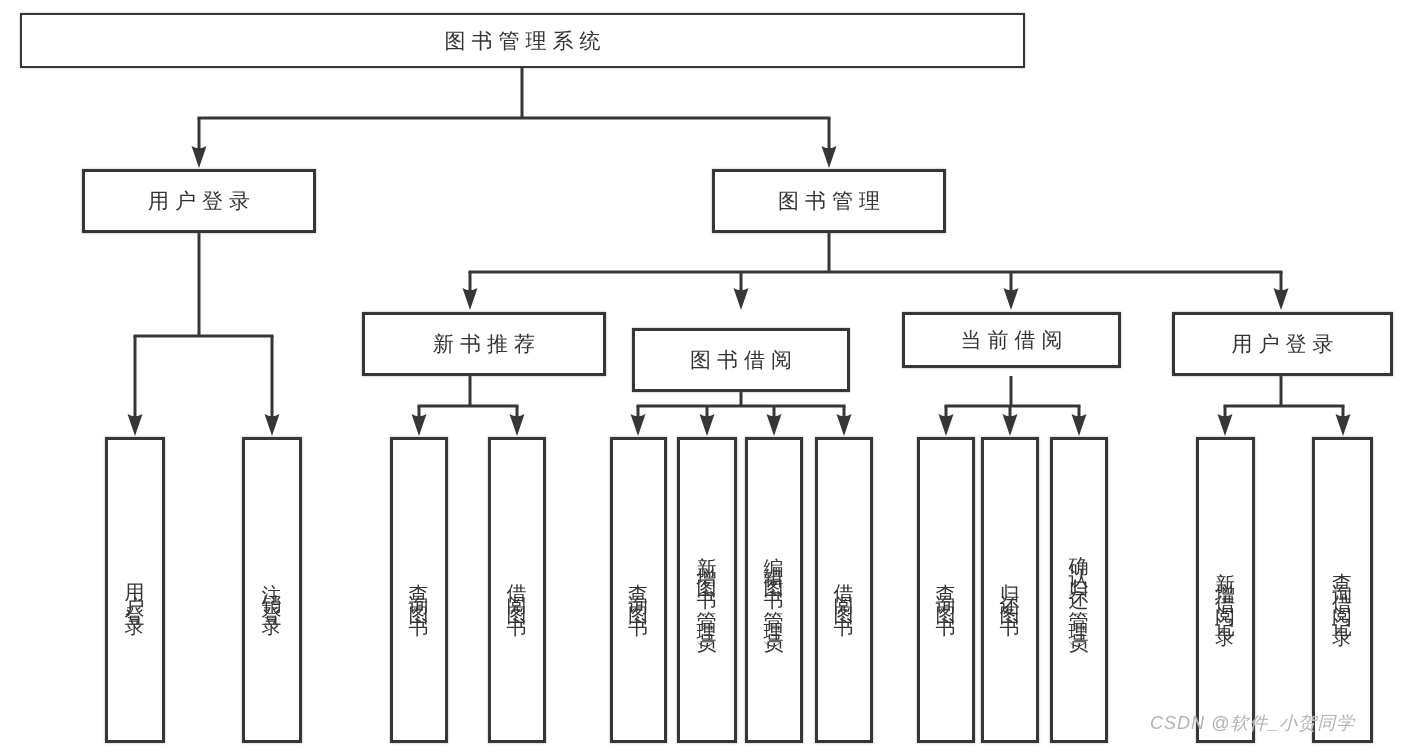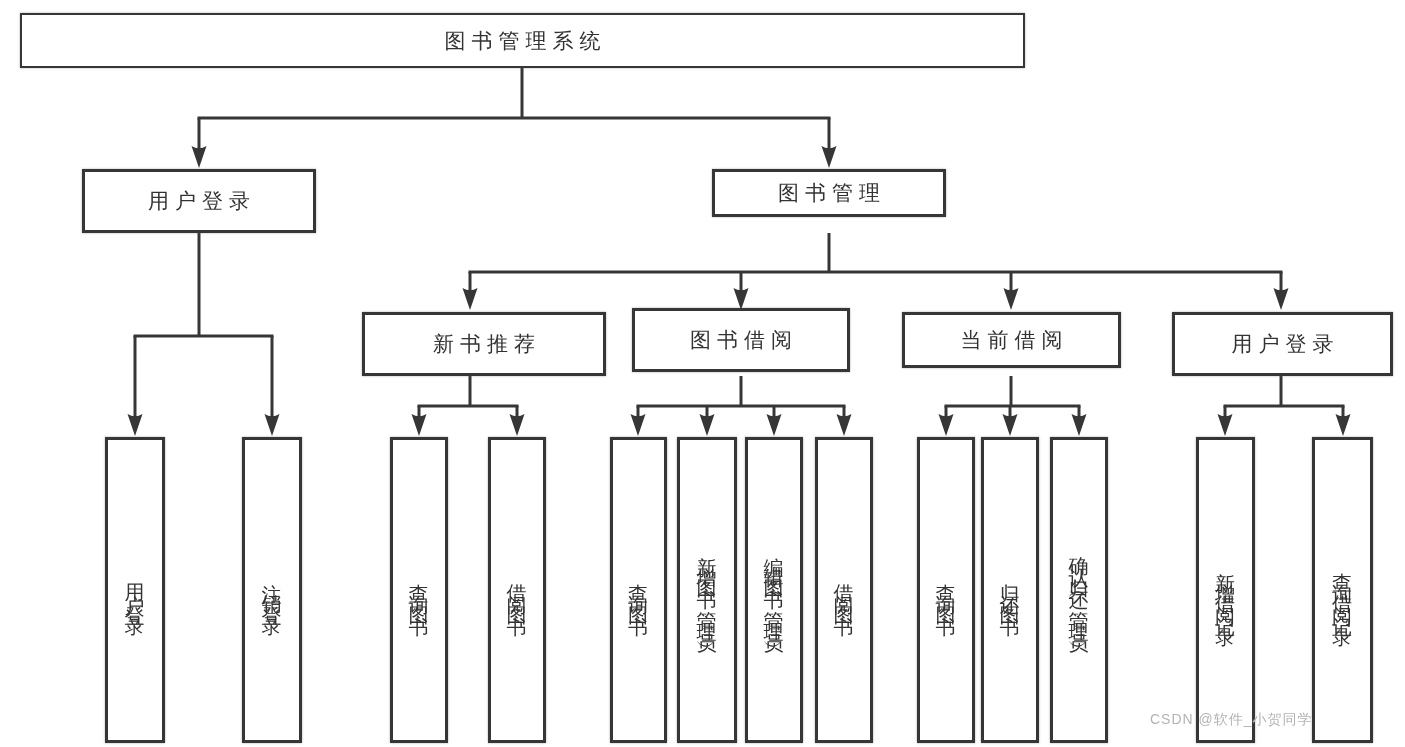"图书管理" div.box { height: 48px -> 64px }
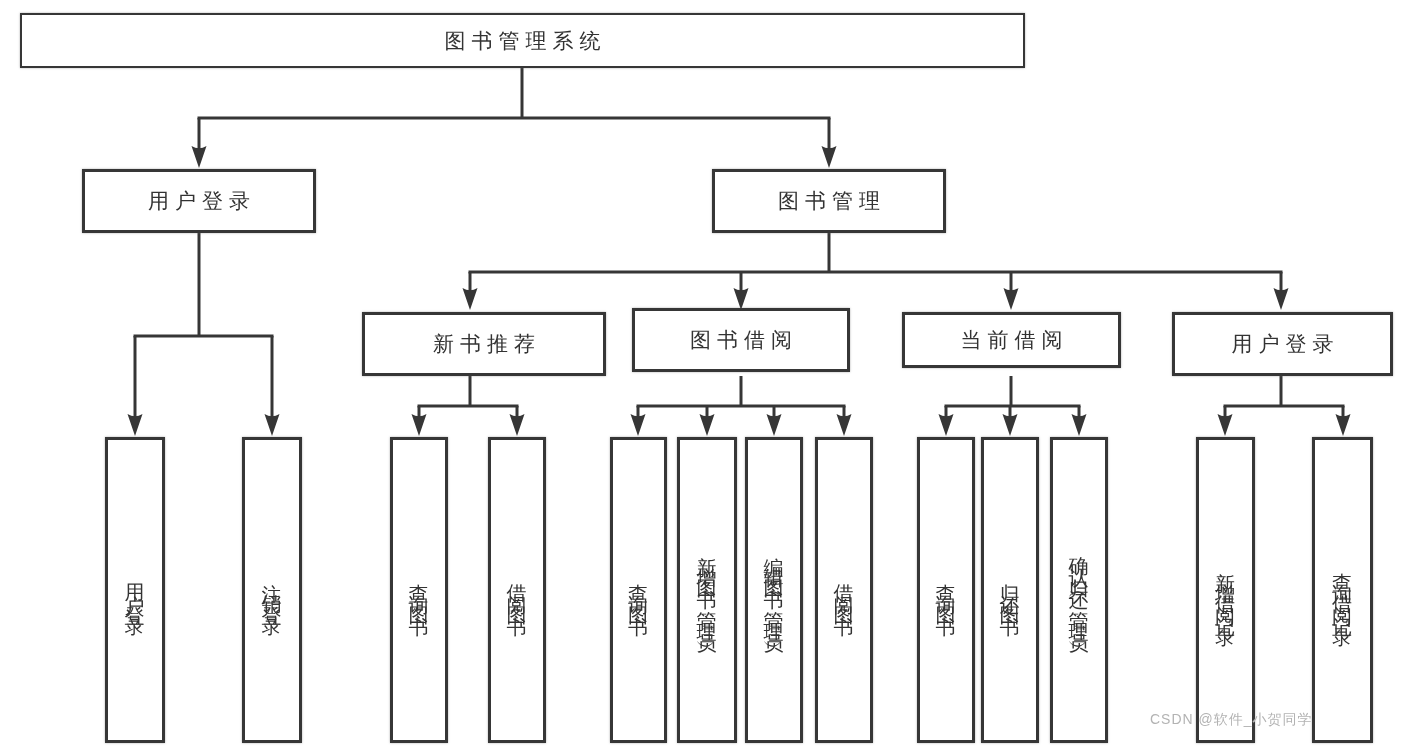"图书借阅" div.box { top: 308px -> 328px }
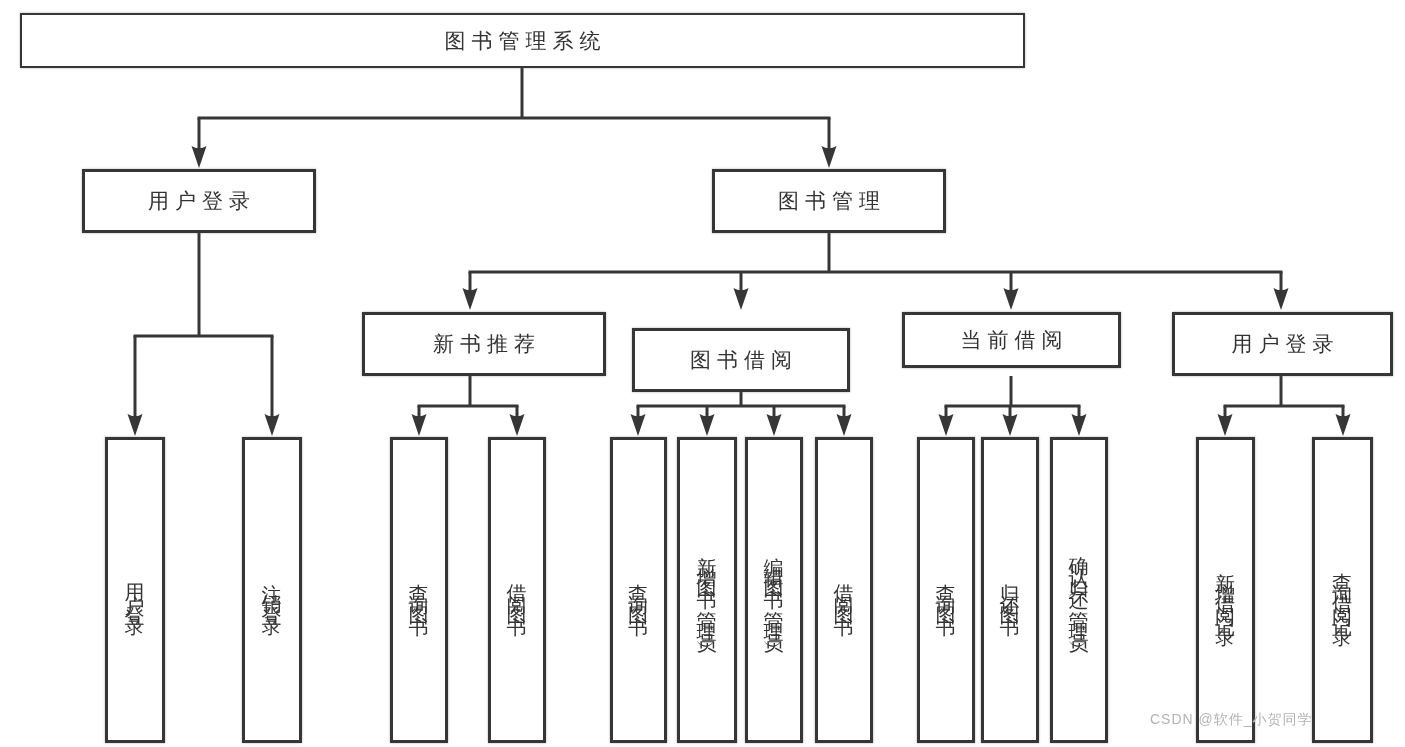"CSDN @软件_小贺同学" #watermark { font-size: 14px -> 18px; font-style: none -> italic }
